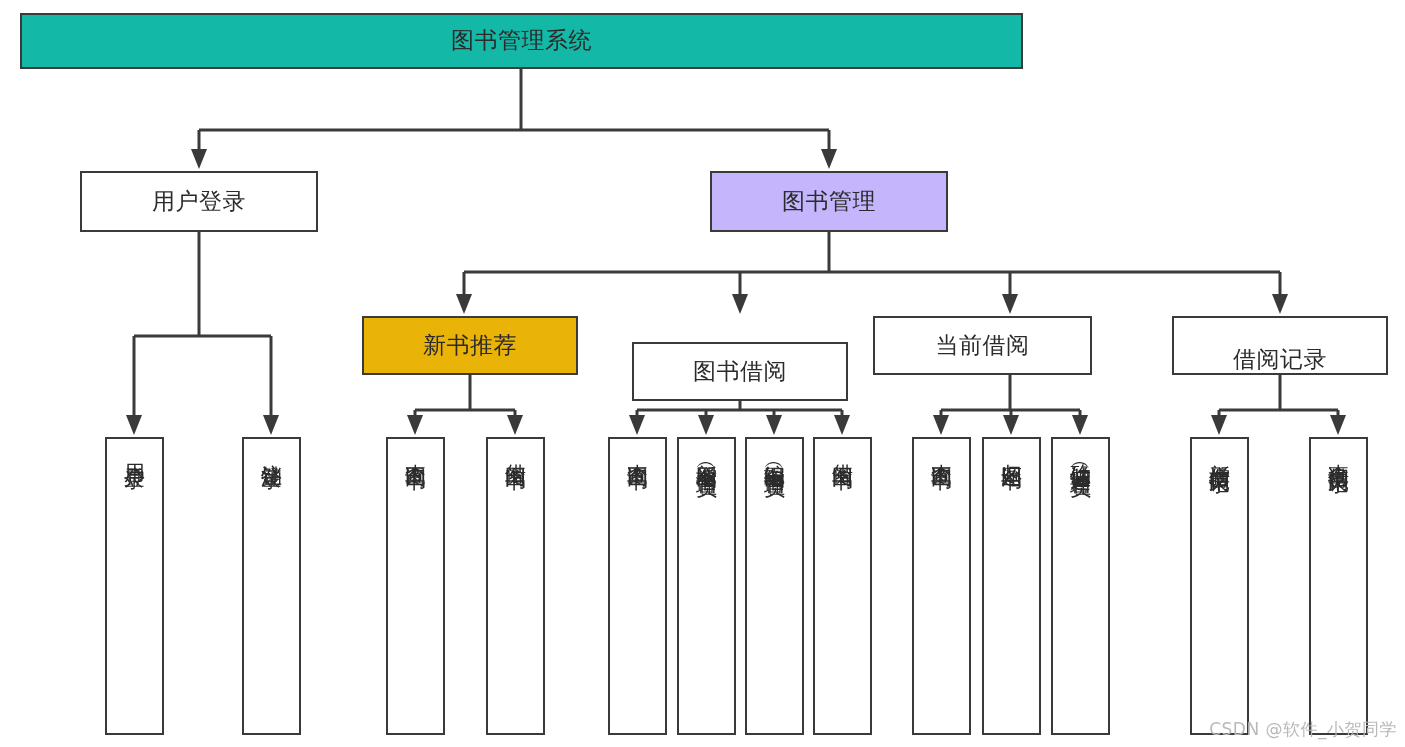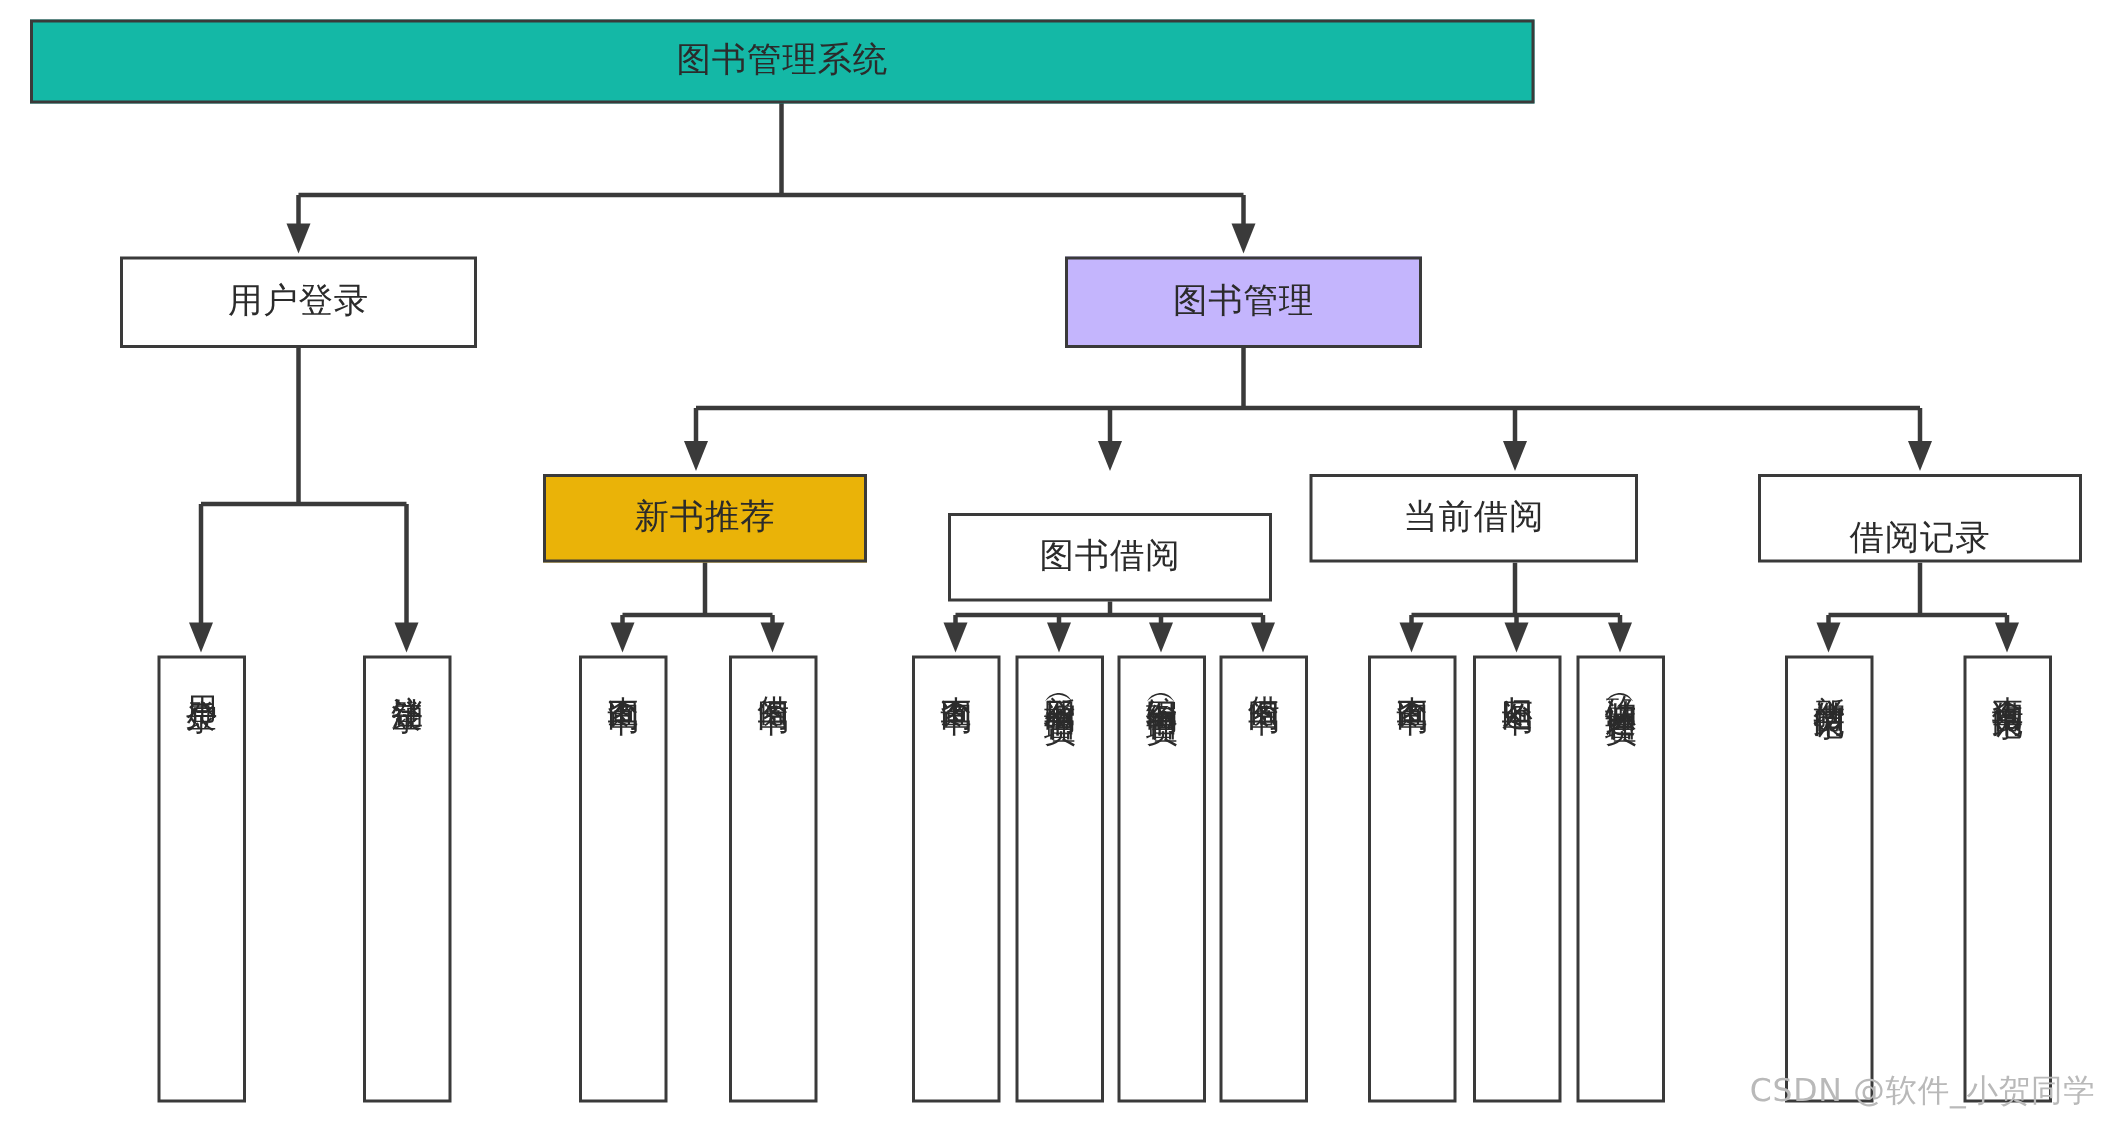"CSDN @软件_小贺同学" #watermark { font-size: 21px -> 17px }
